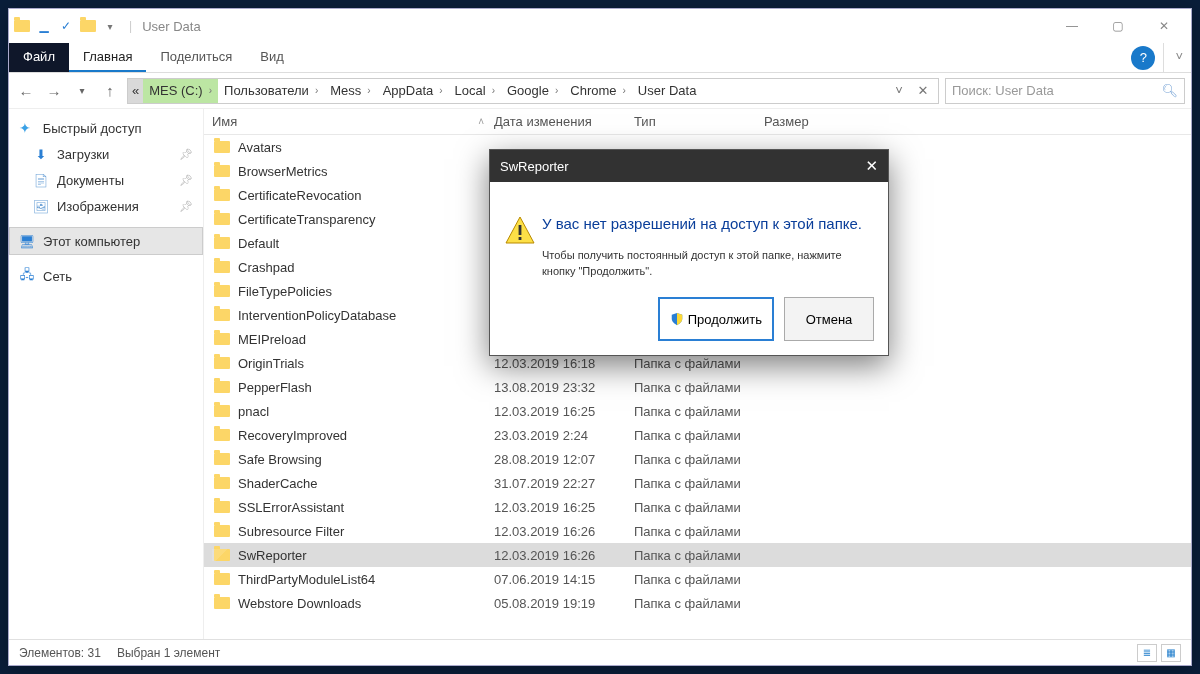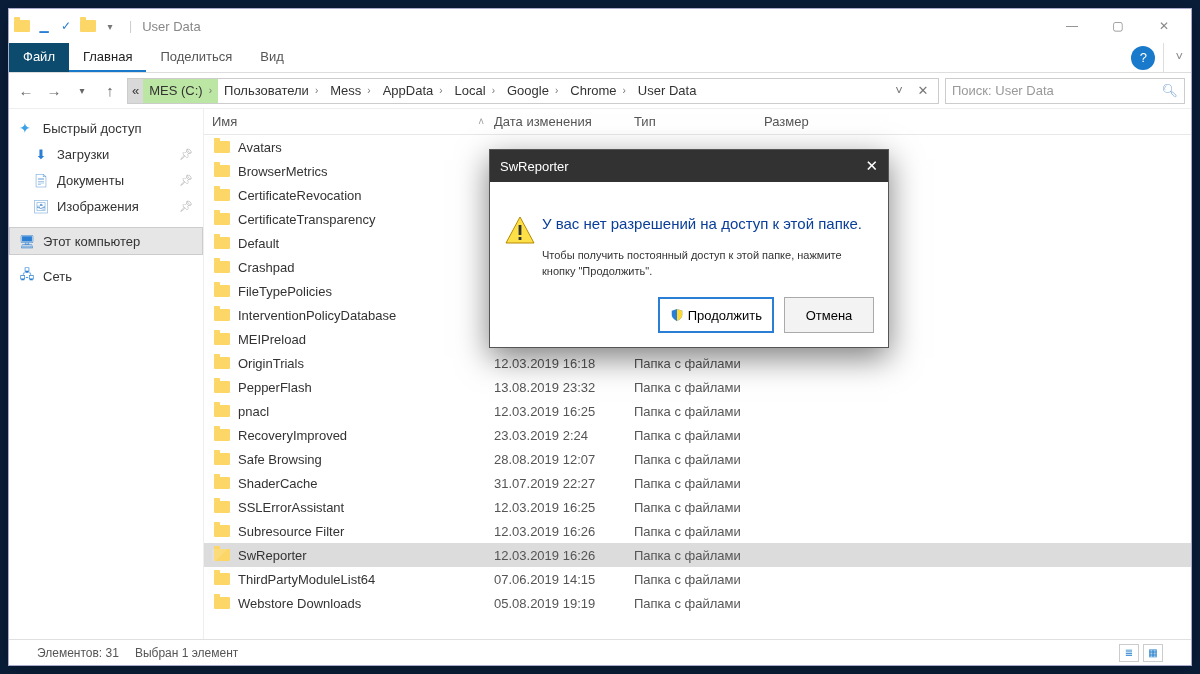"Файл" .menu-item.file { background: #0c4a6e -> #0f172a }
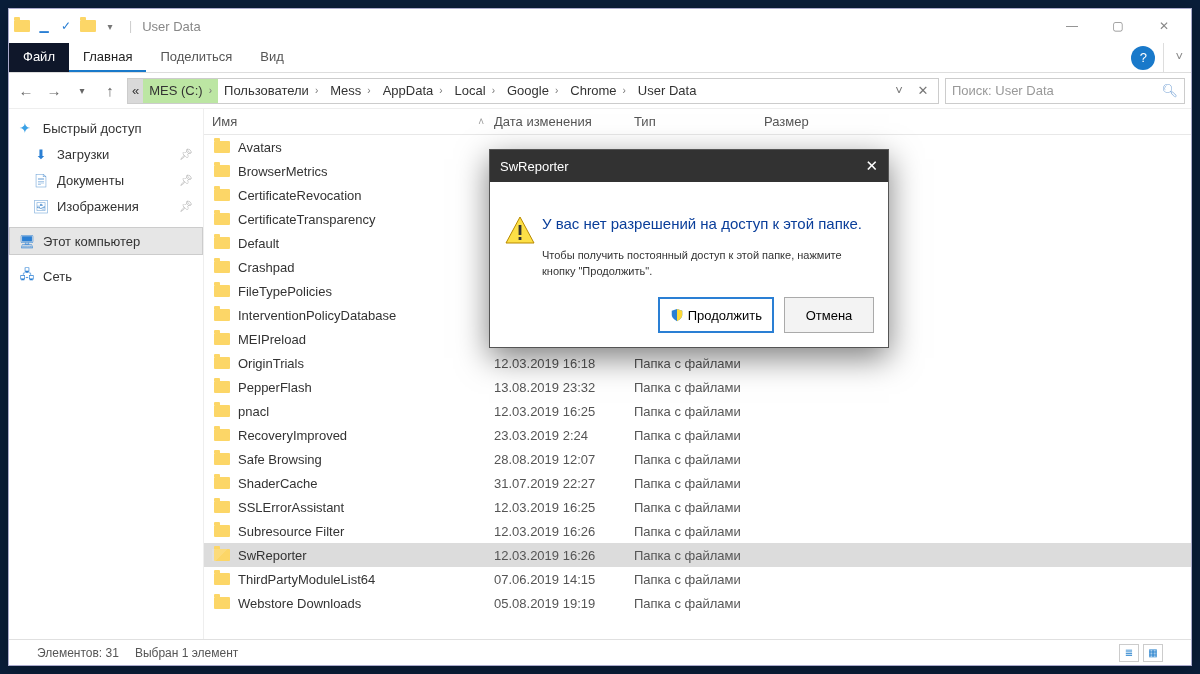"Продолжить" .dlg-btn { height: 36px -> 44px }
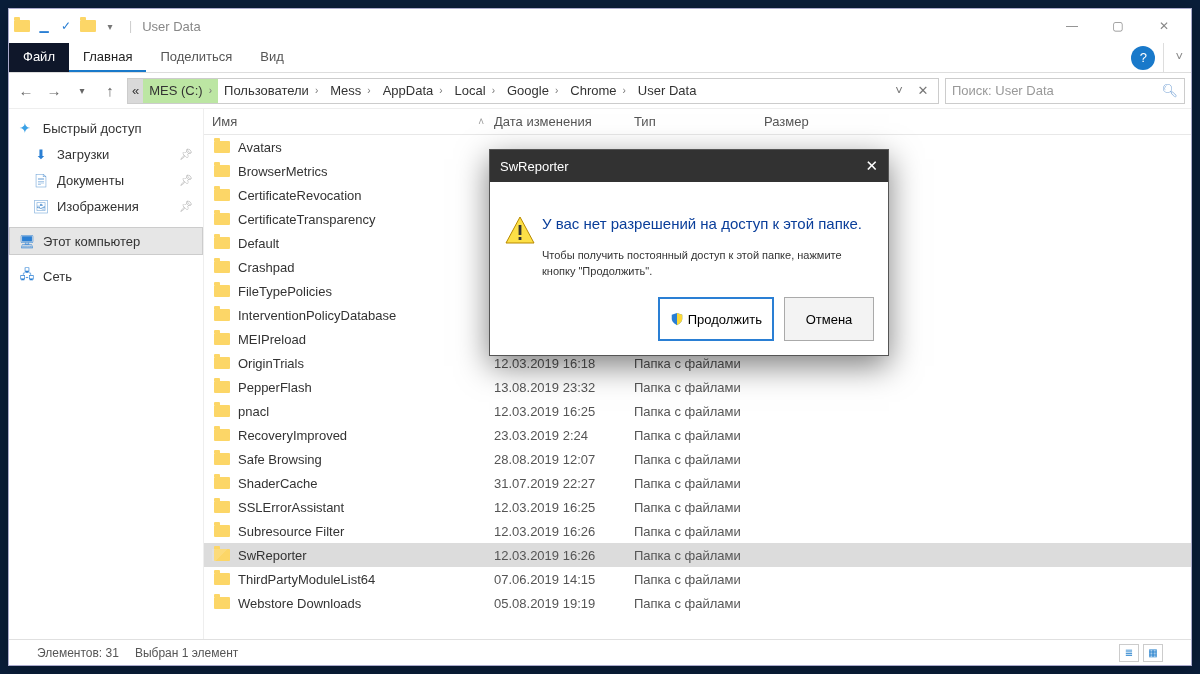"Элементов: 31" .statusbar { padding: 0 28px -> 0 10px }
